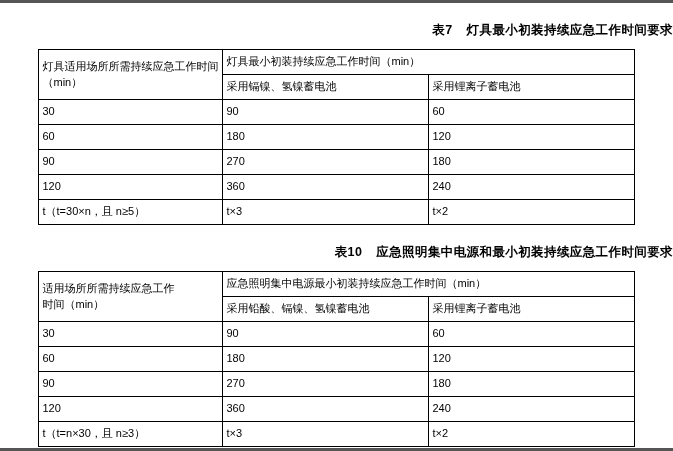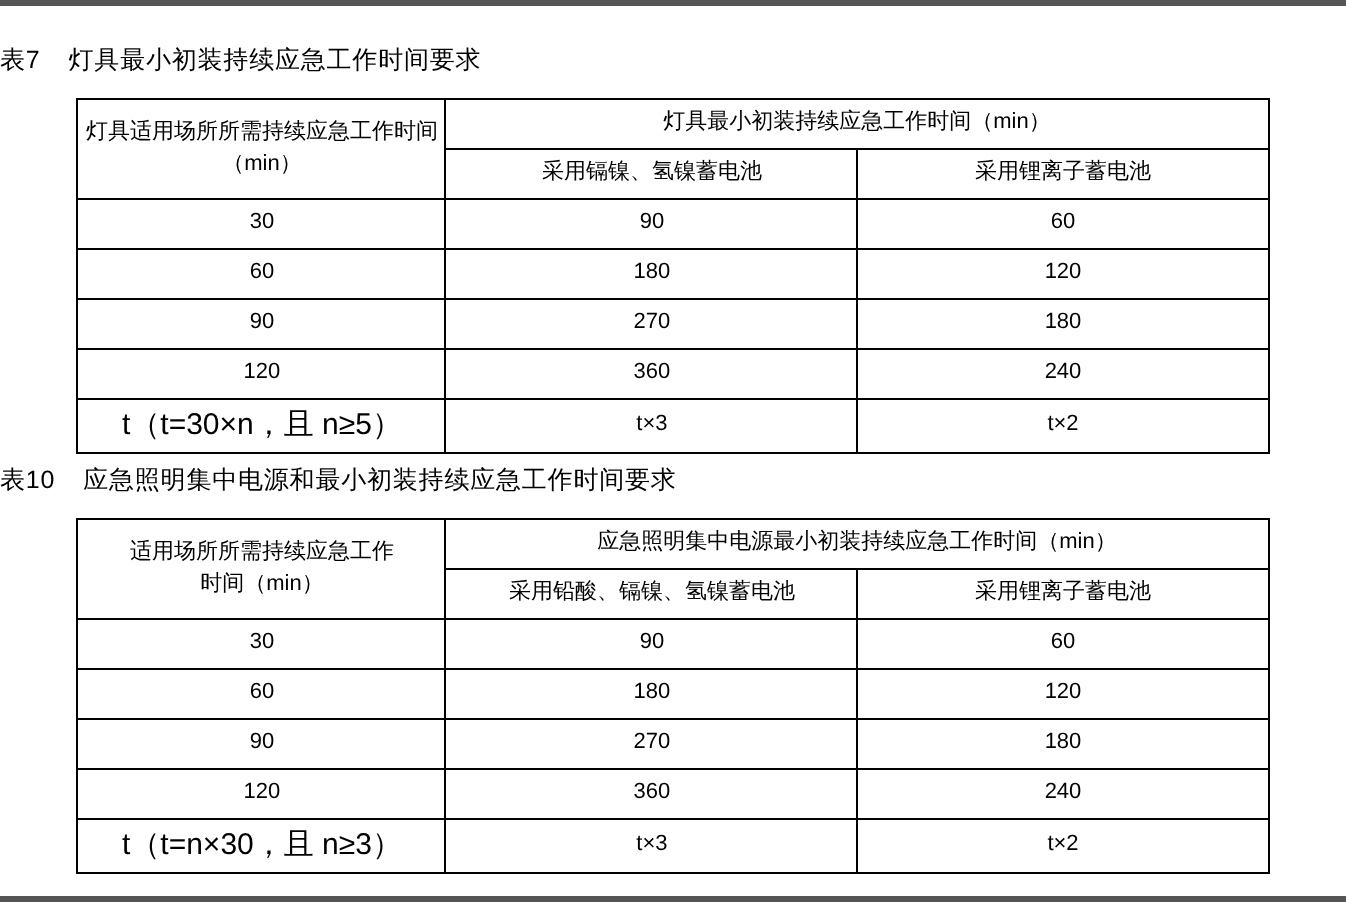"表7 灯具最小初装持续应急工作时间要求" .caption { font-weight: normal -> bold; text-align: left -> right }
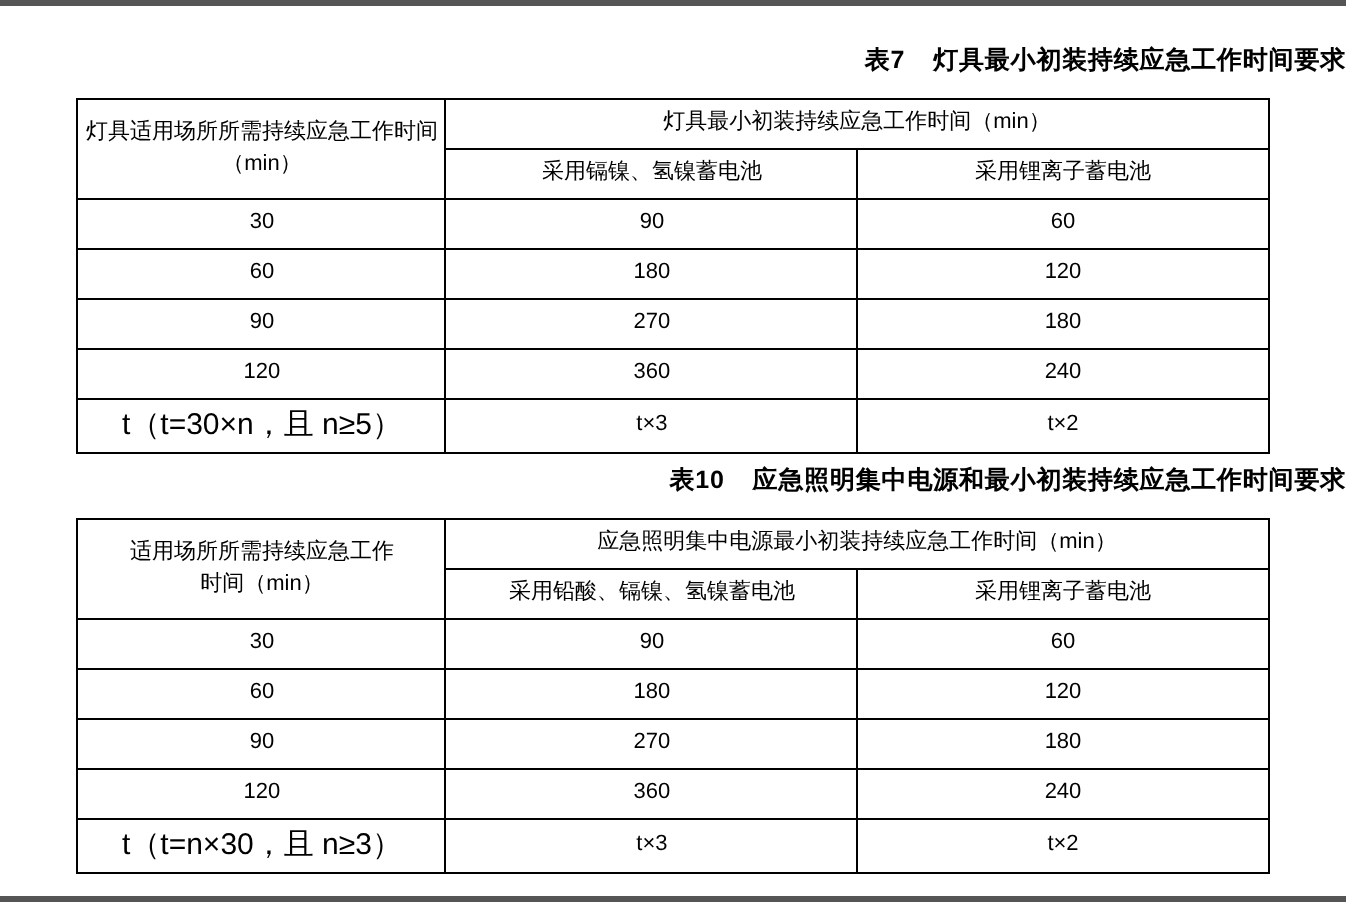"灯具适用场所所需持续应急工作时间" table.data td, table.data th { text-align: center -> left }
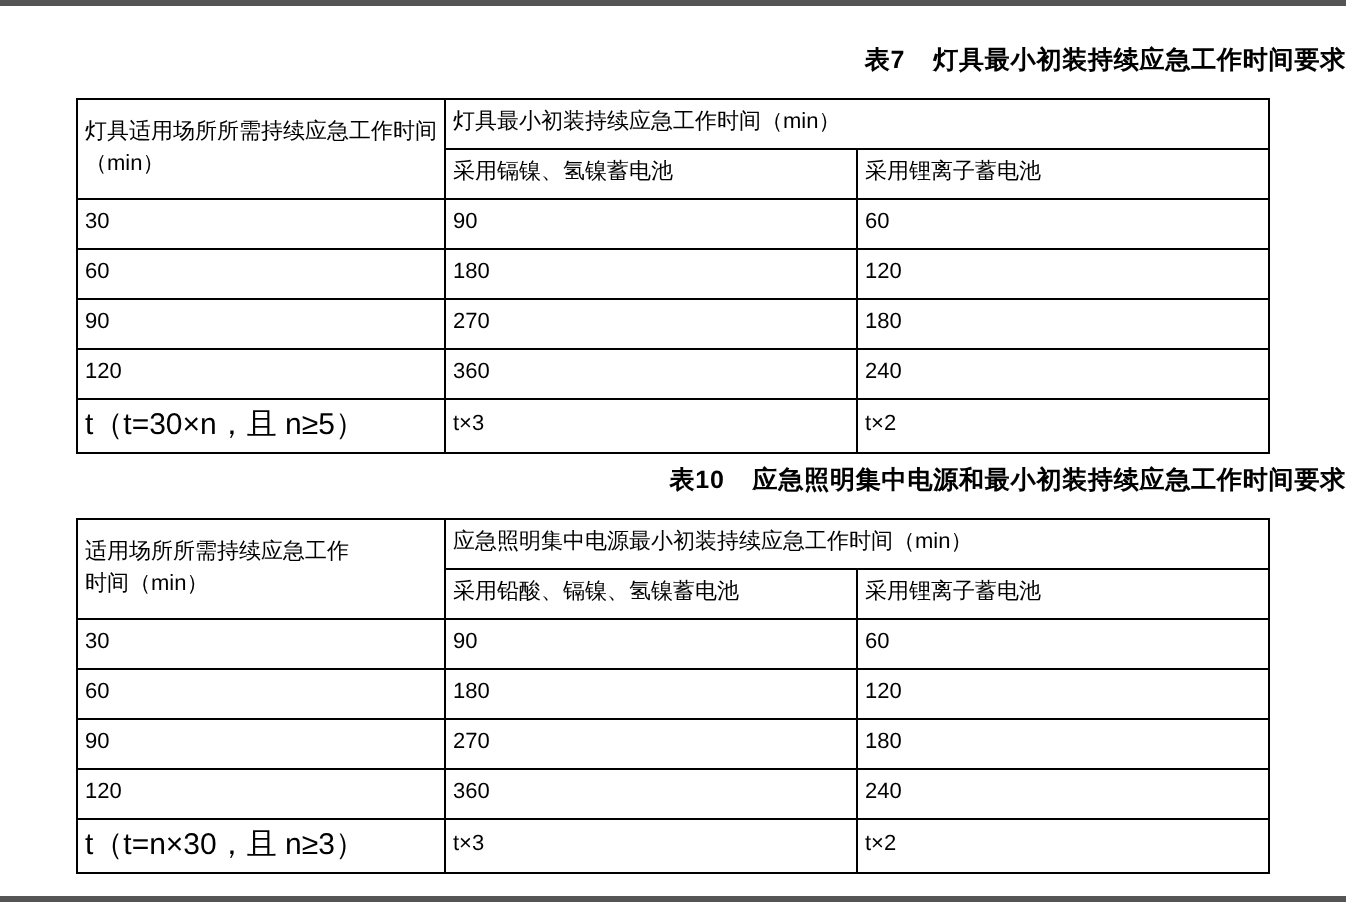"t（t=30×n，且 n≥5）" .small-formula { font-size: 15px -> 11px }
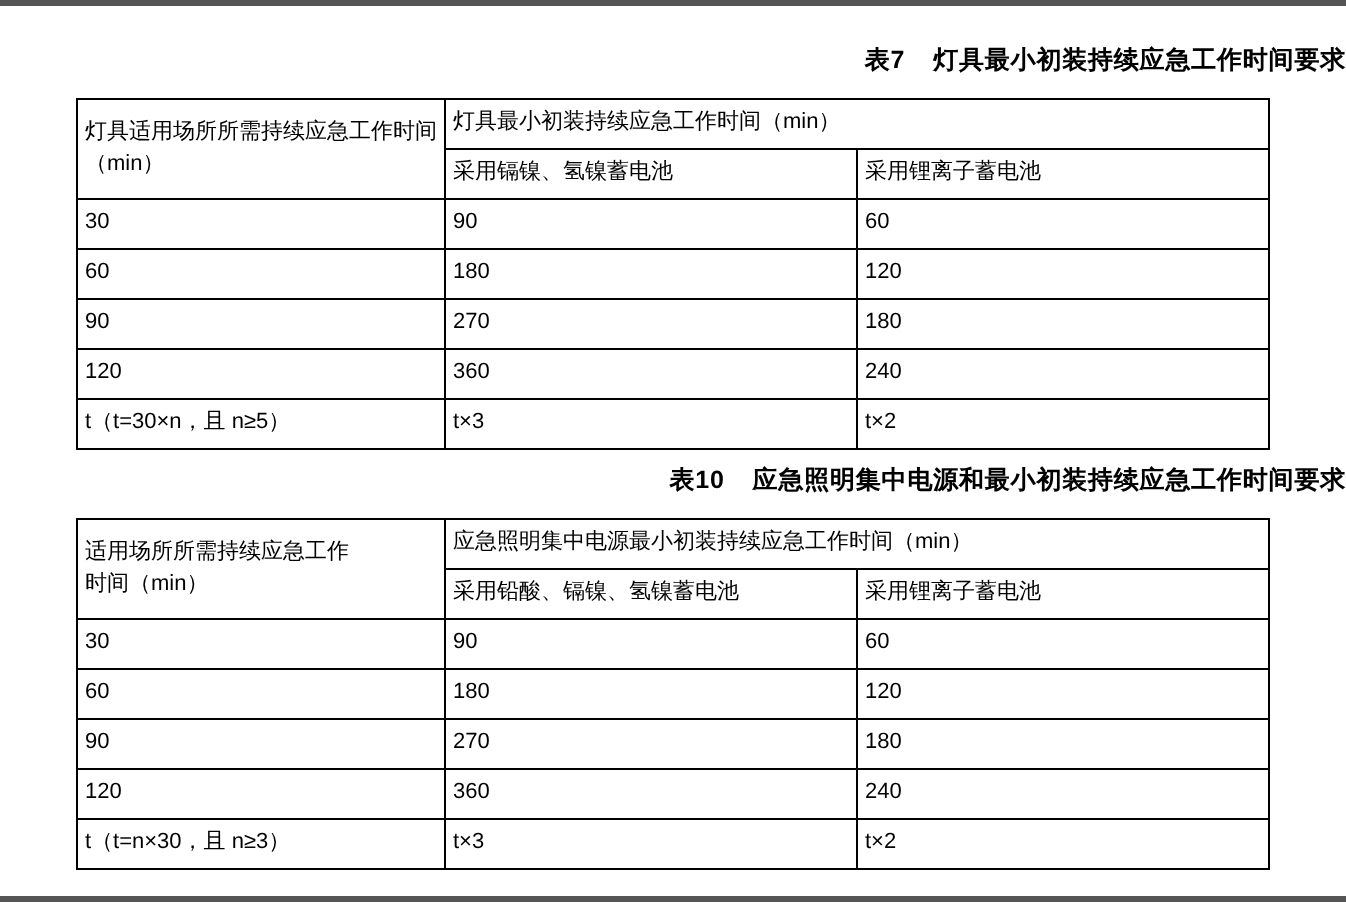"表10 应急照明集中电源和最小初装持续应急工作时间要求" .block-2 { top: 232px -> 244px }
